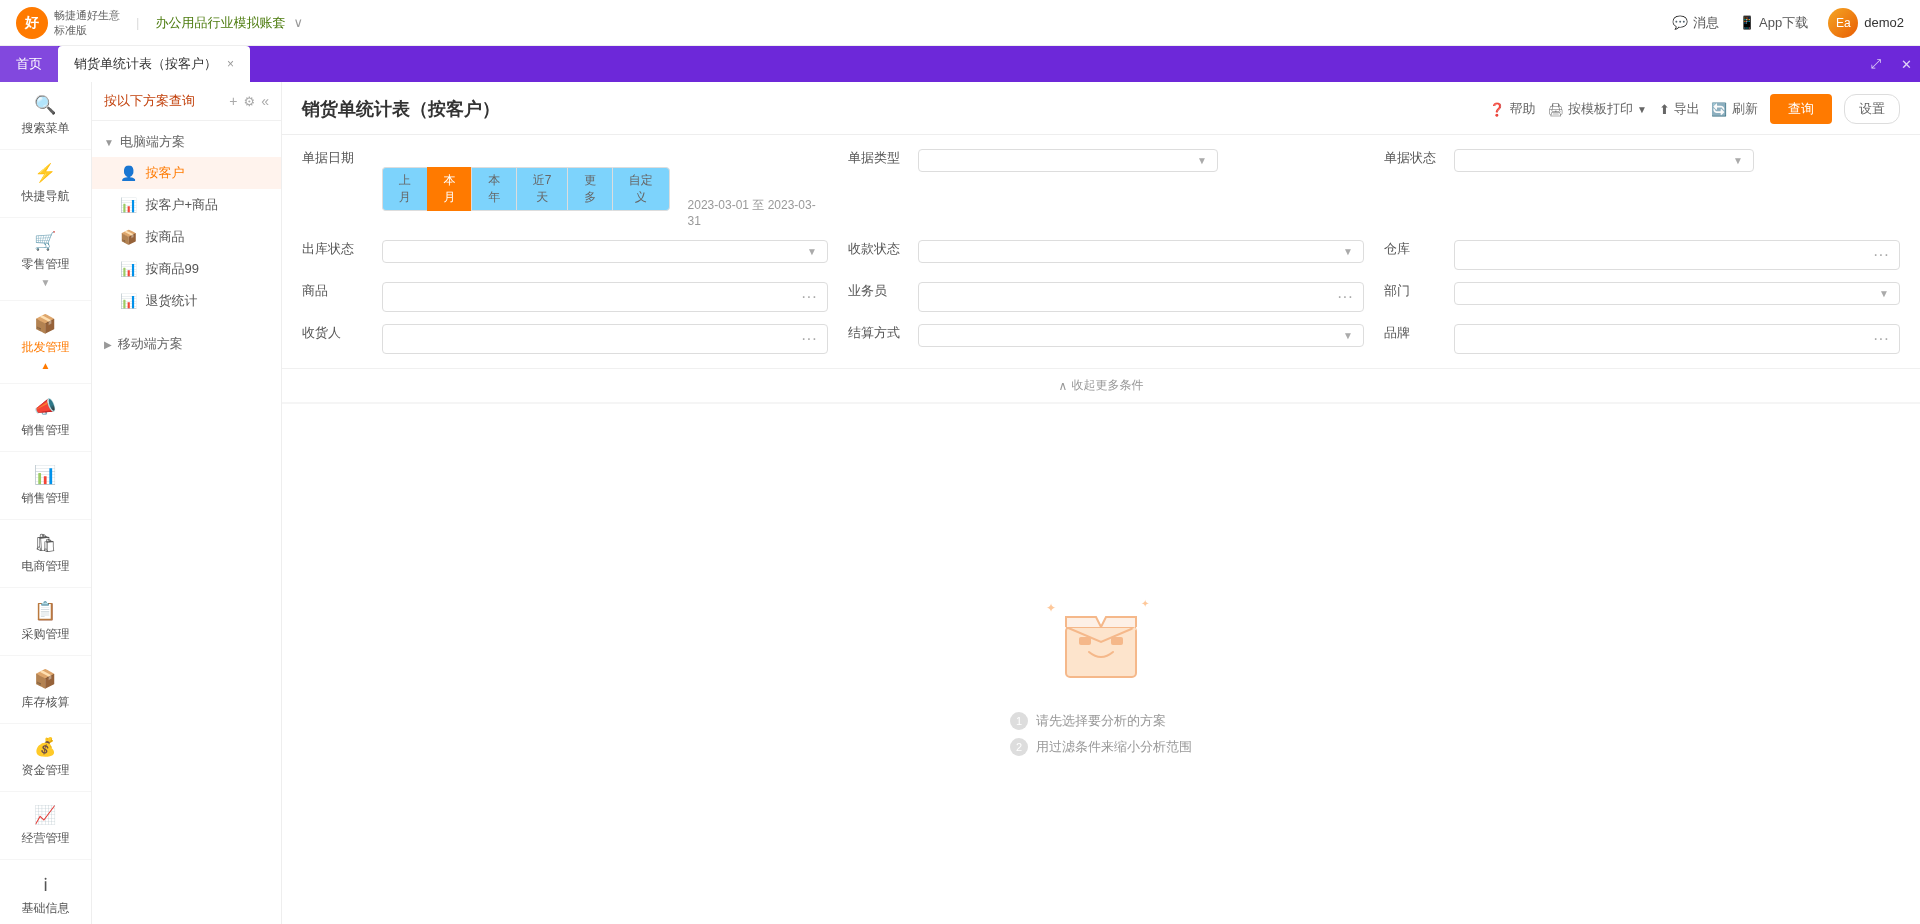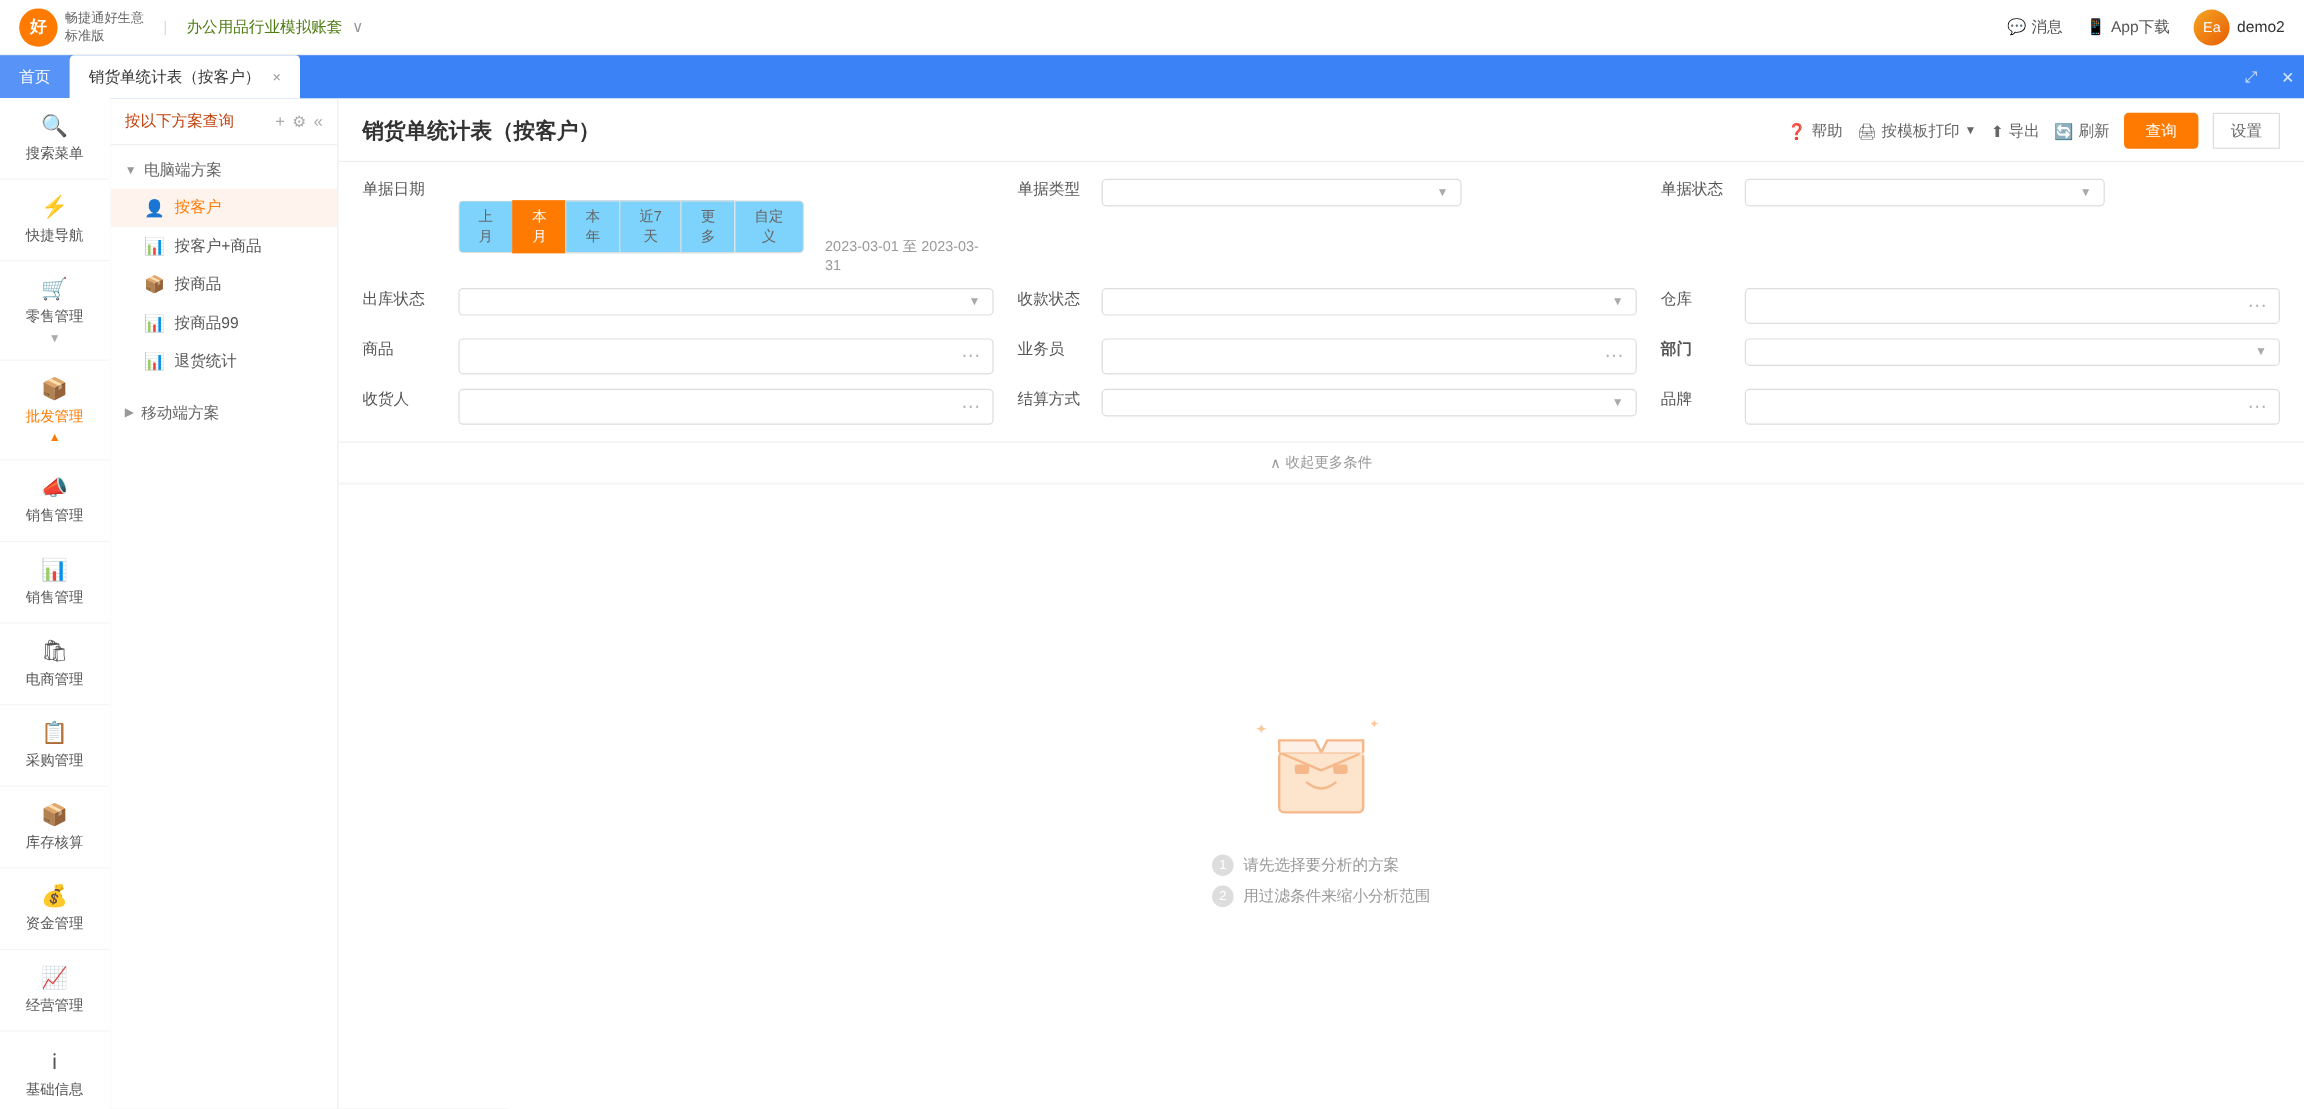"首页" .tab-bar { background: #3b82f6 -> #6d28d9 }
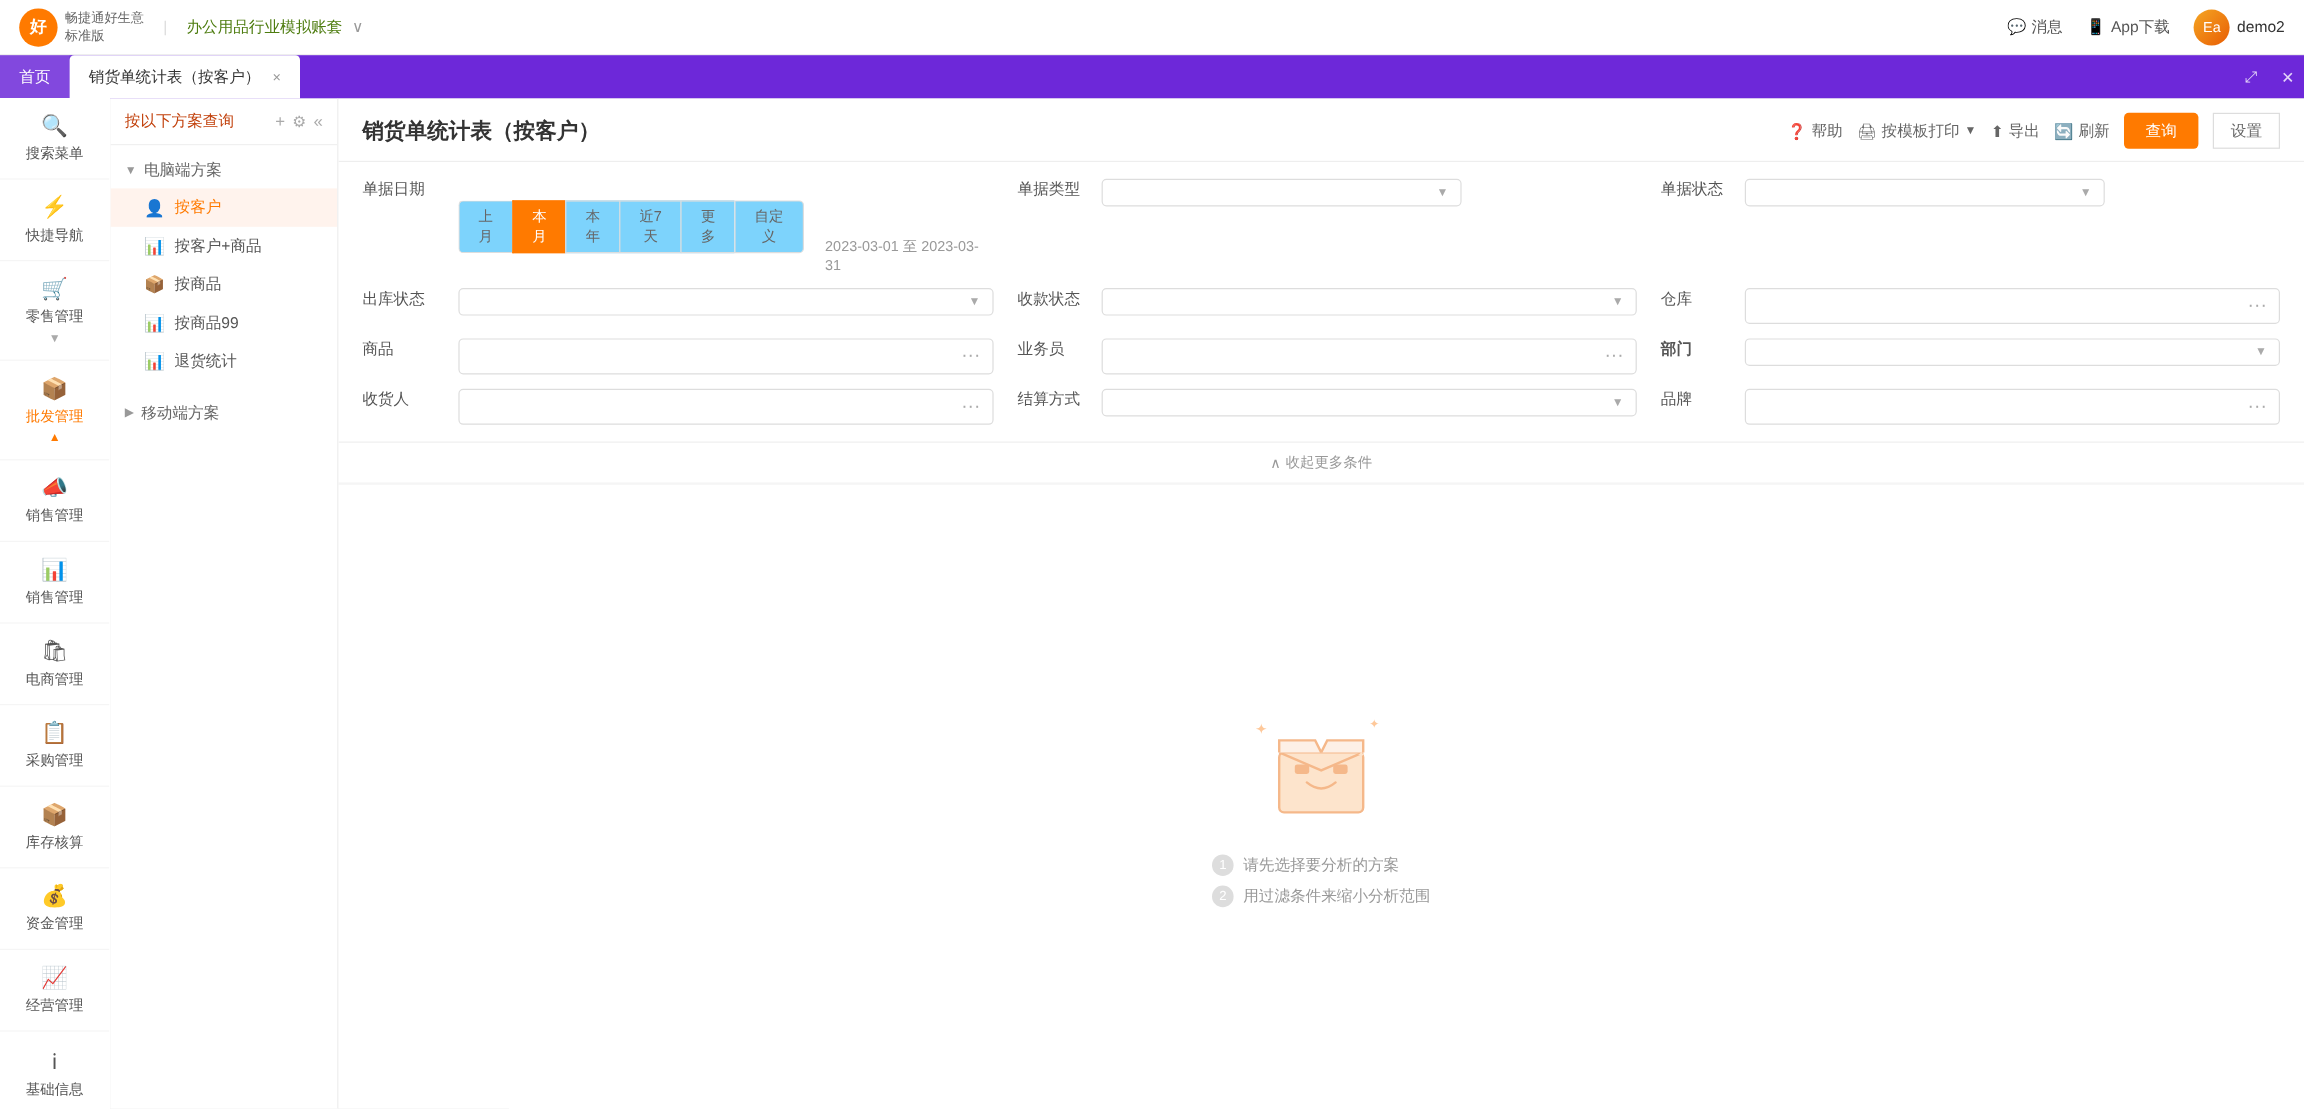"设置" .btn-settings { border-radius: 0 -> 12px }
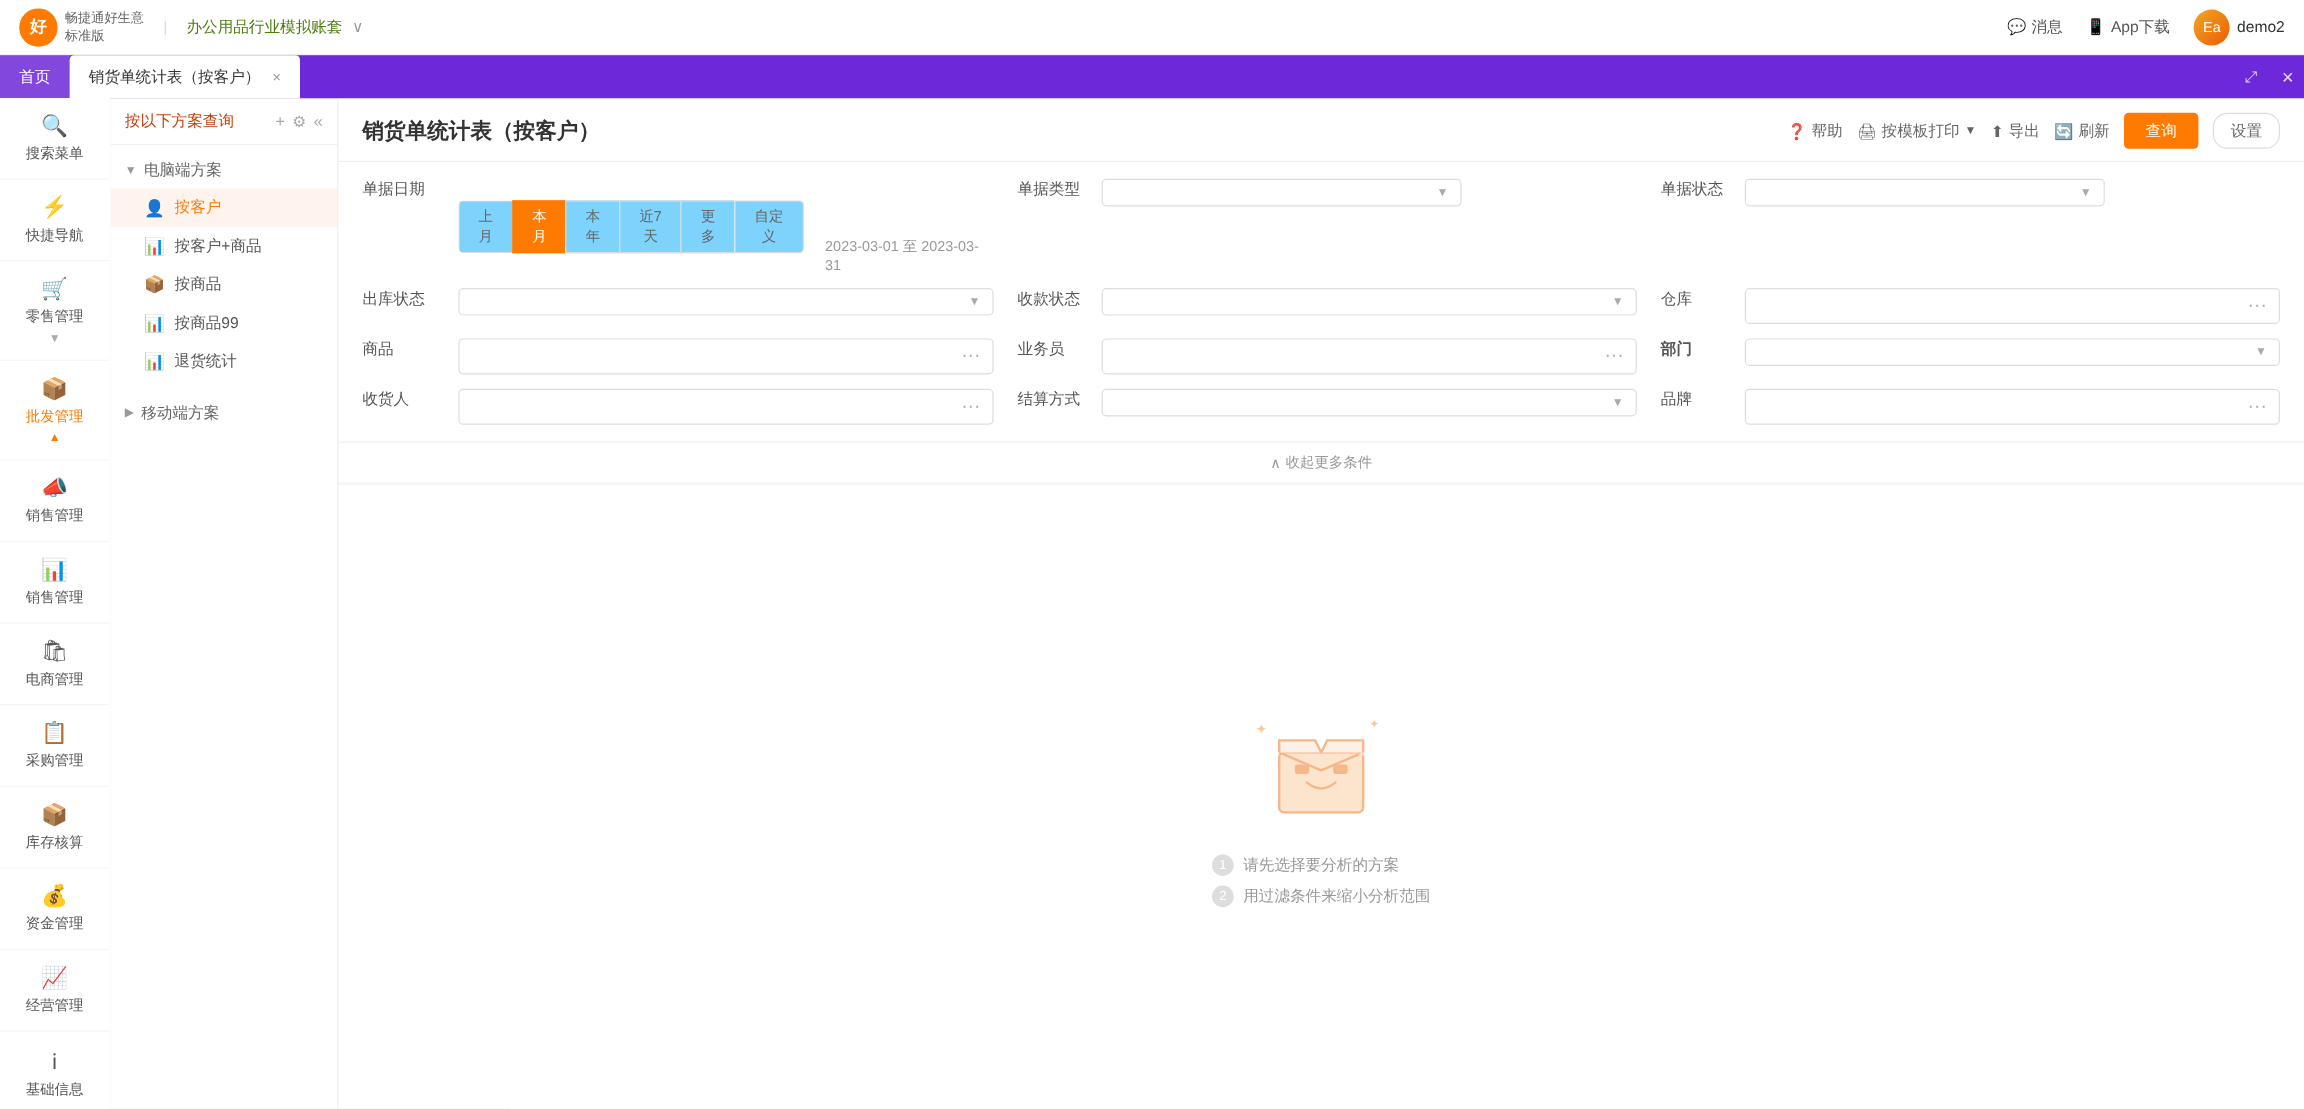"部门" span.filter-label { font-weight: bold -> none }
